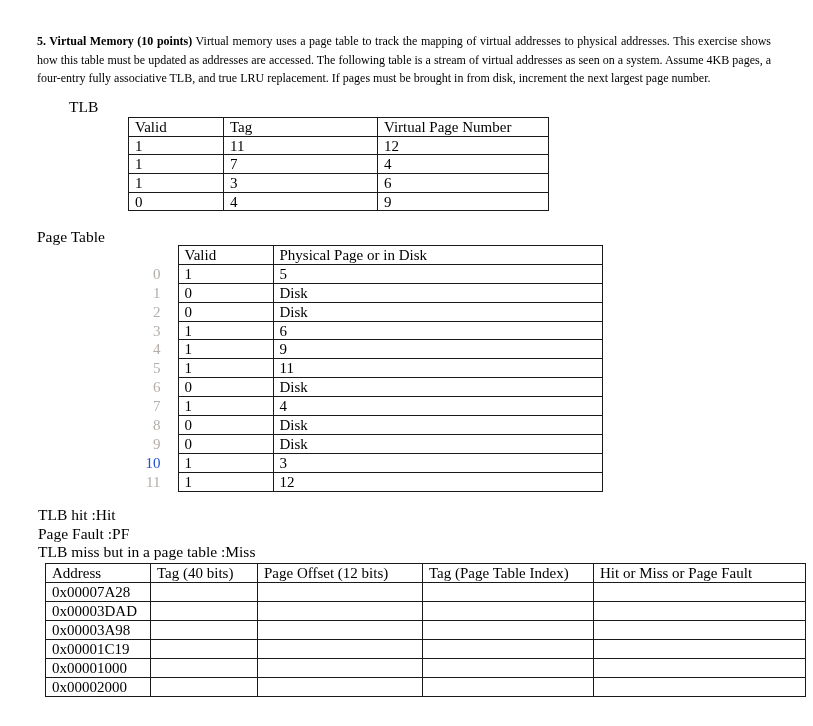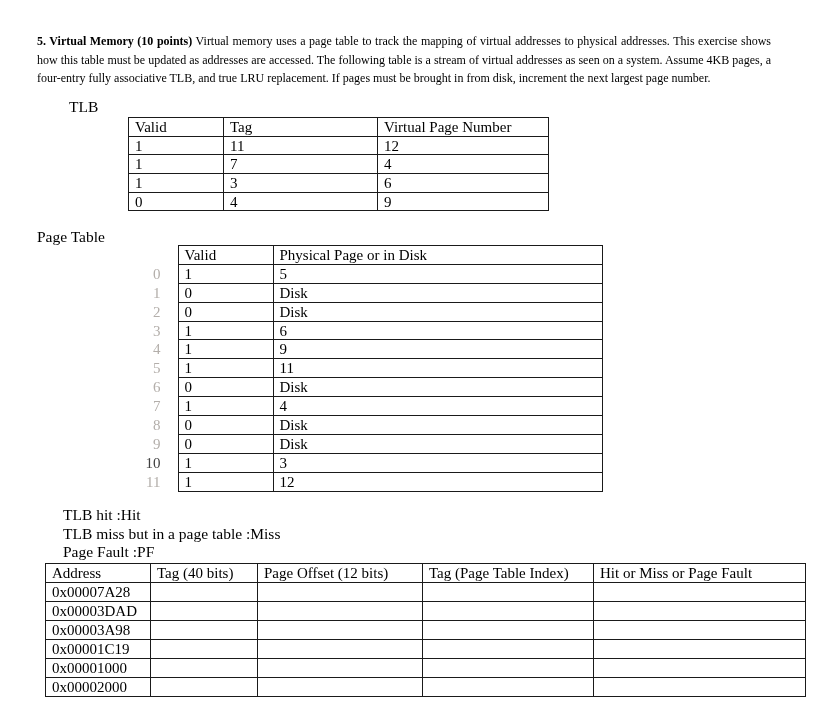"10" td.idx { color: #404040 -> #1d4ed8 }
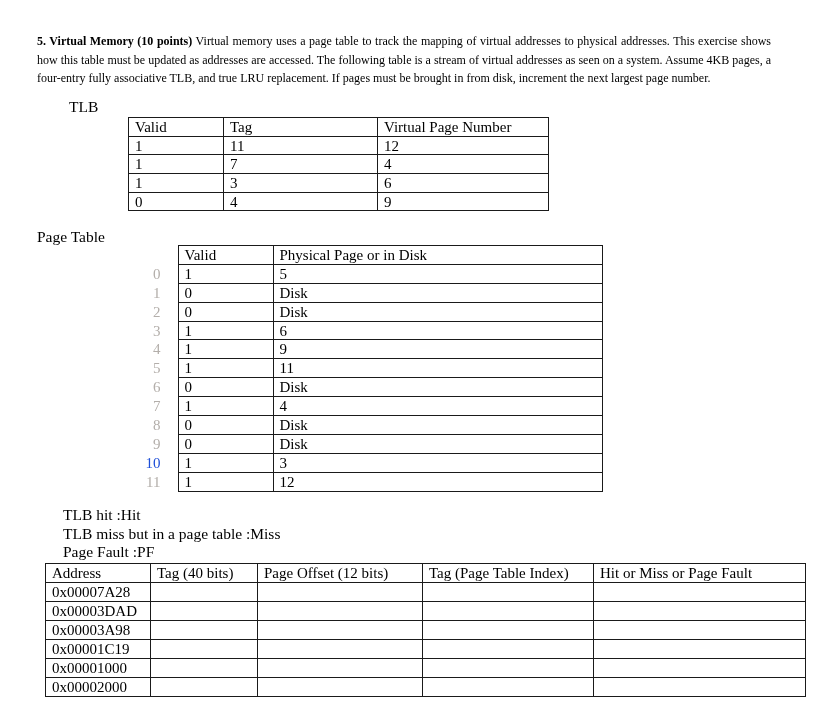"TLB hit :Hit" .legend { left: 63px -> 38px }
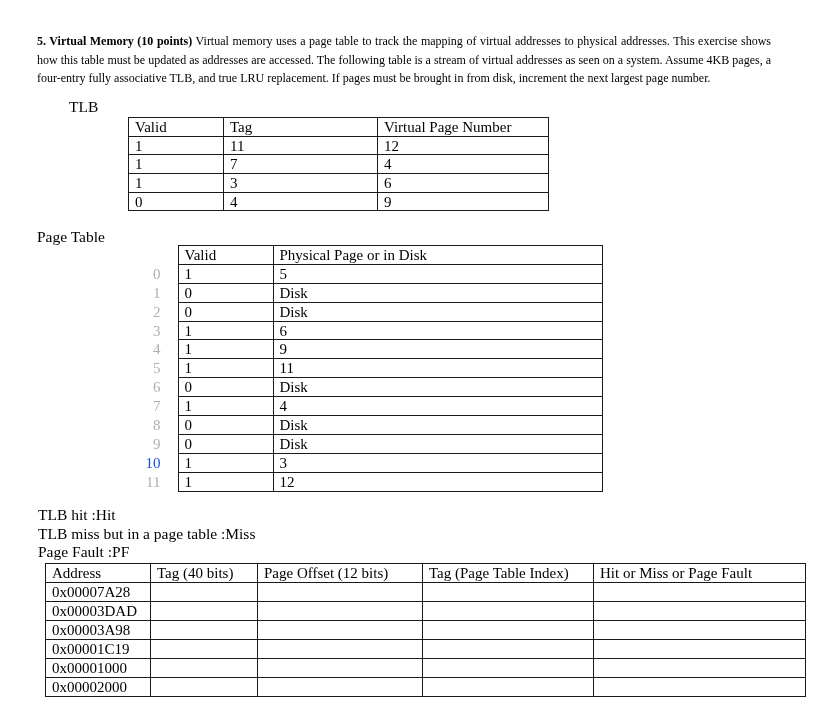"TLB miss but in a" div { order: before "Page Fault :PF" -> after "Page Fault :PF" }
